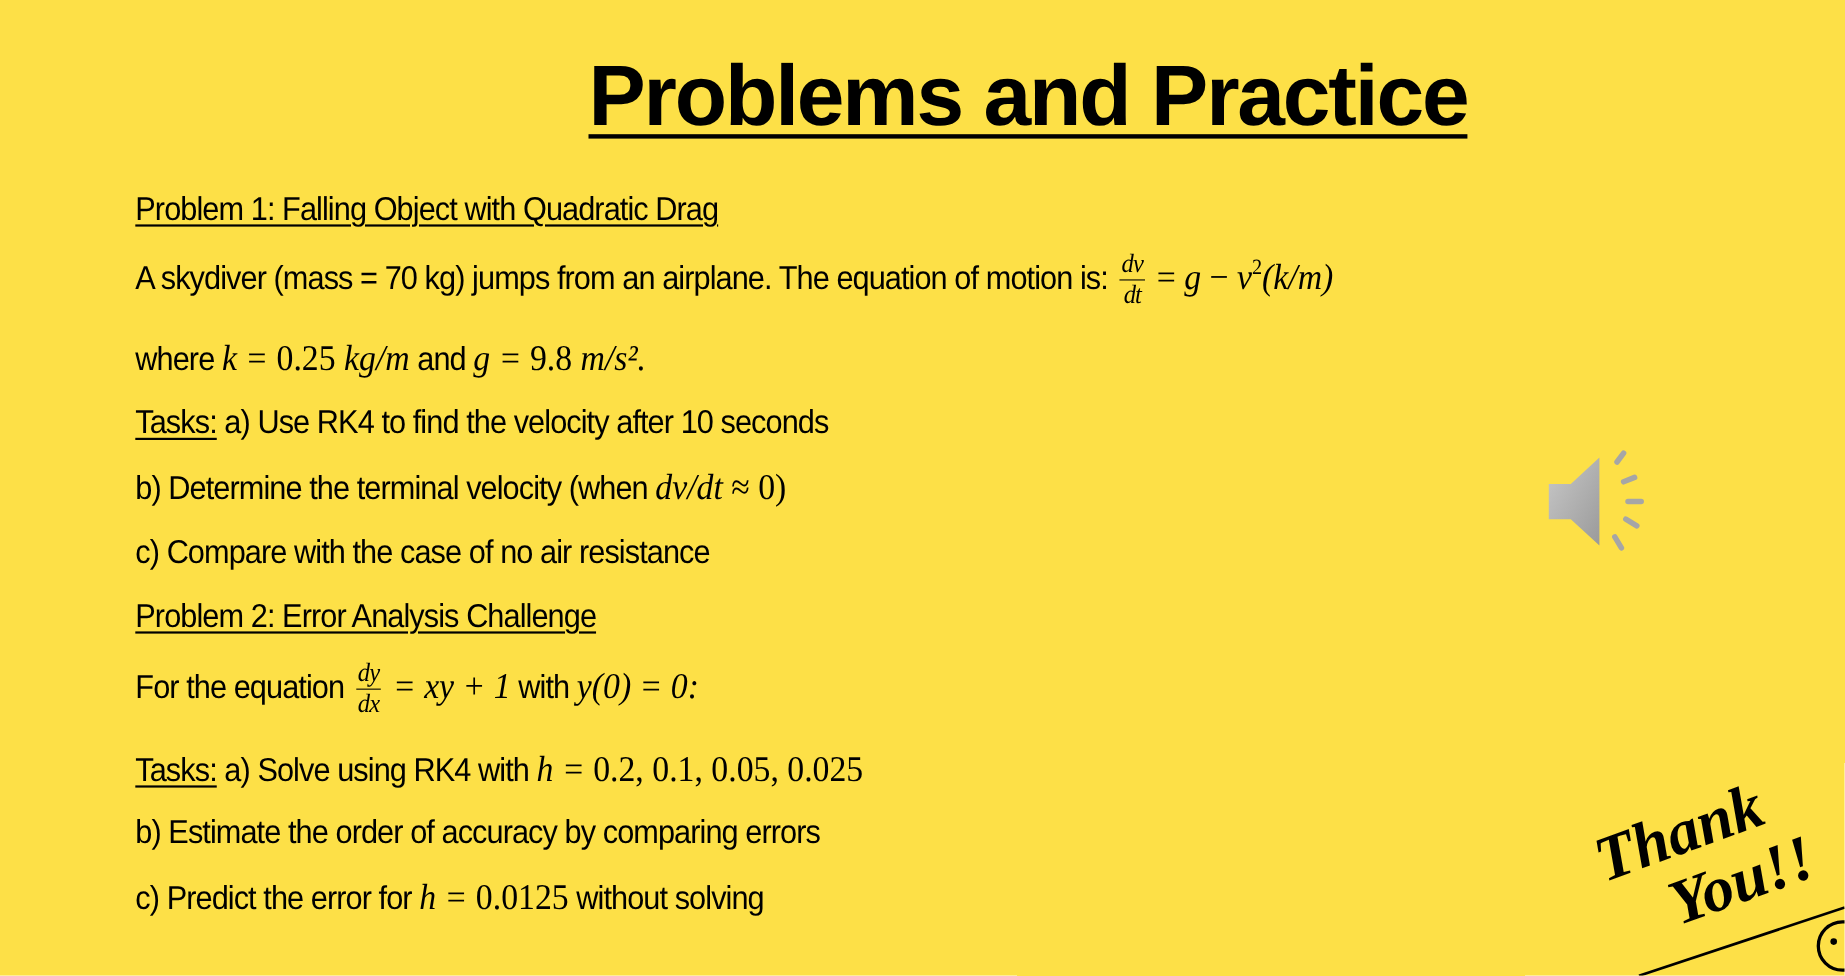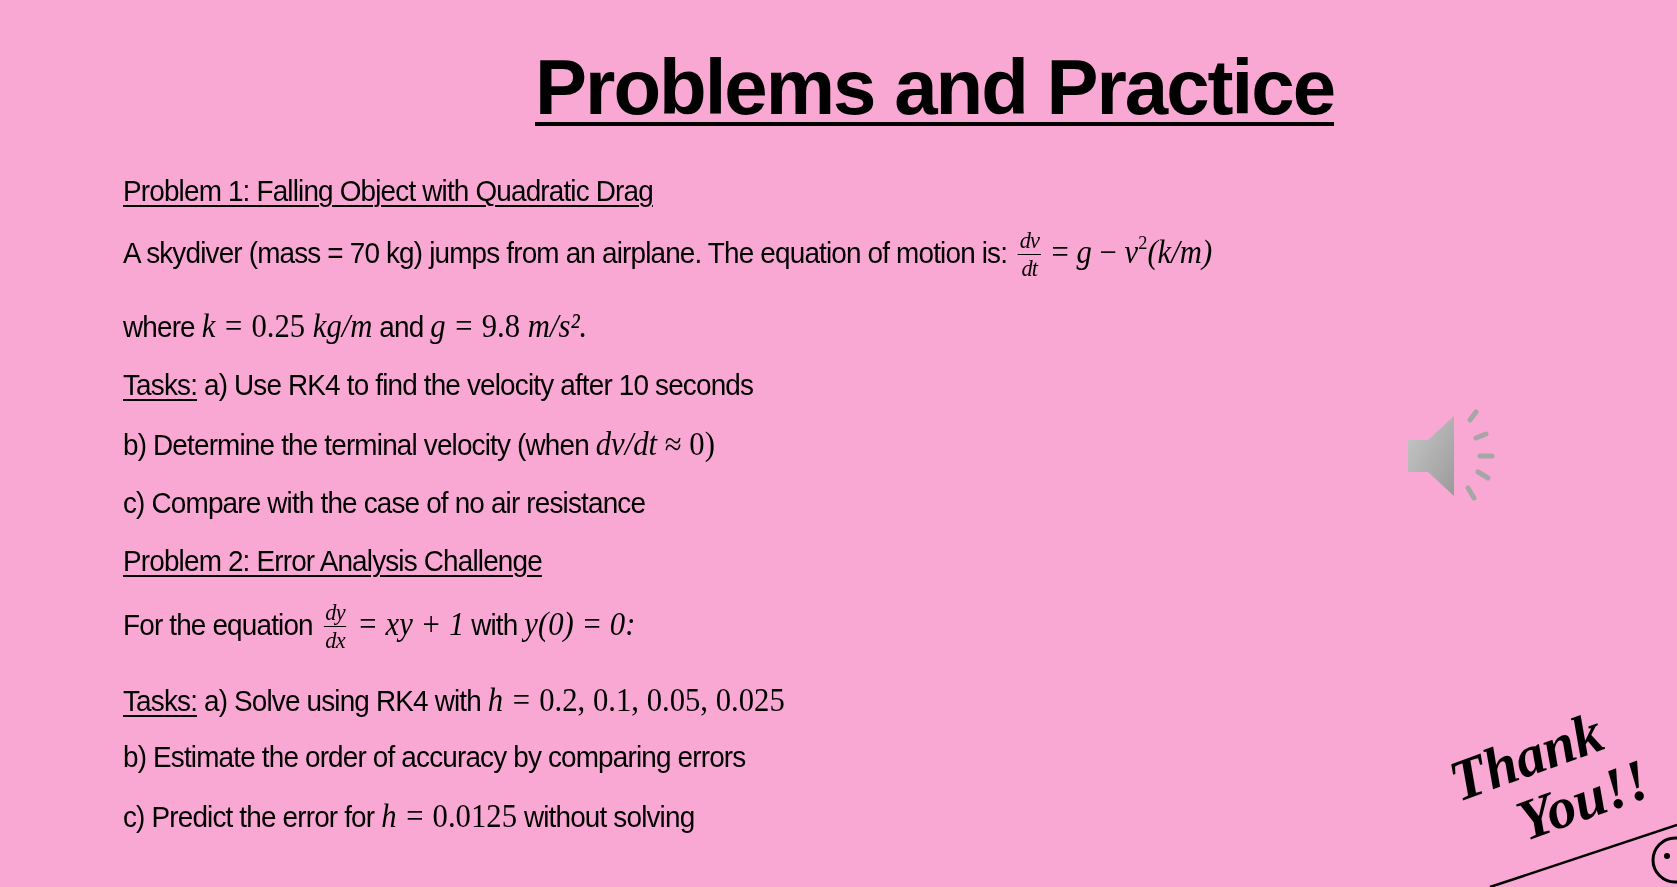"Problems and Practice" .slide { background: #f9a8d4 -> #fde047 }
